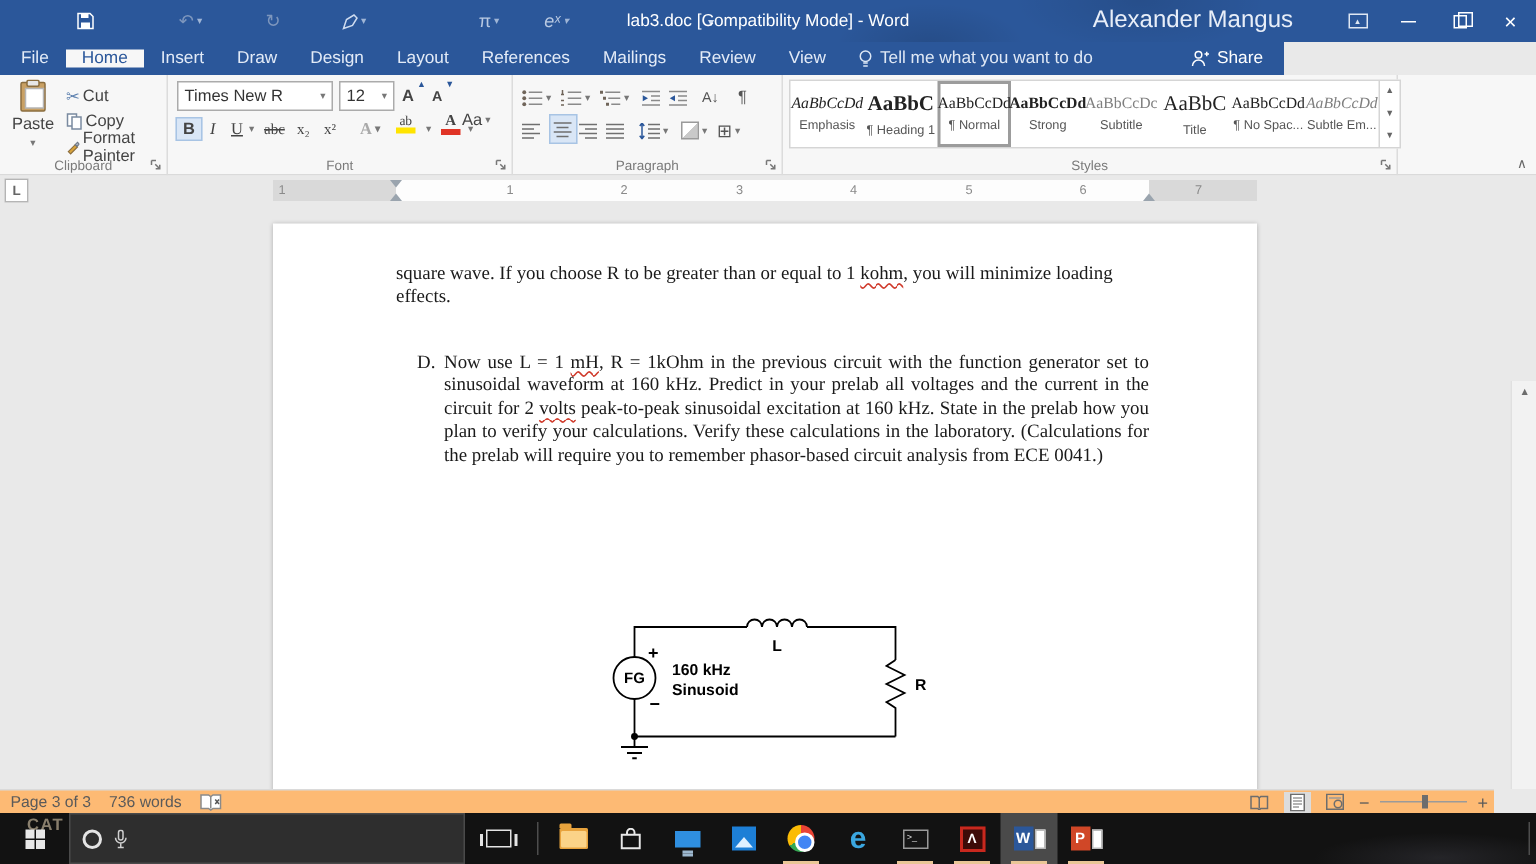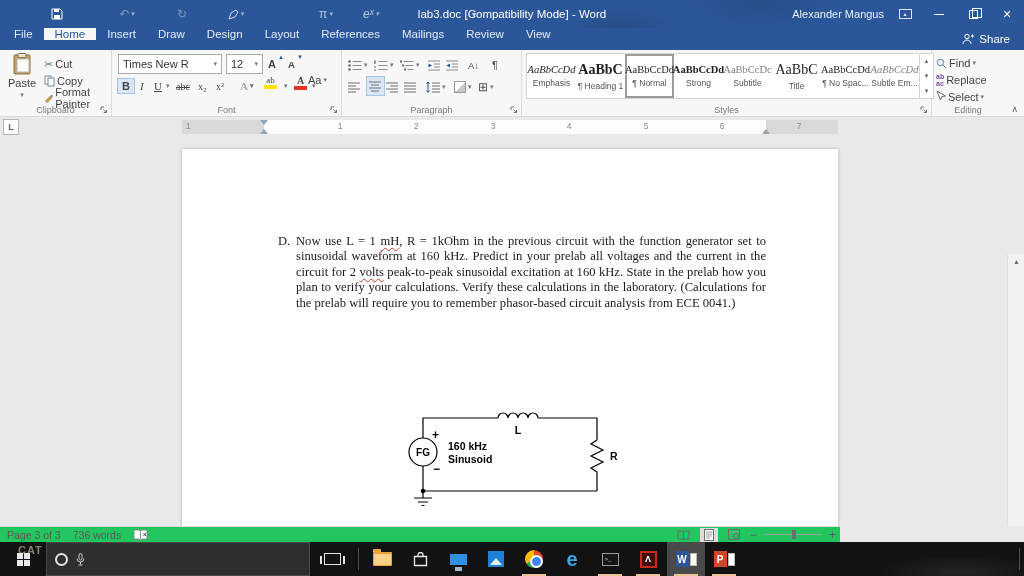"Alexander Mangus" .user { font-size: 11px -> 16px; margin-right: 4px -> 26px }
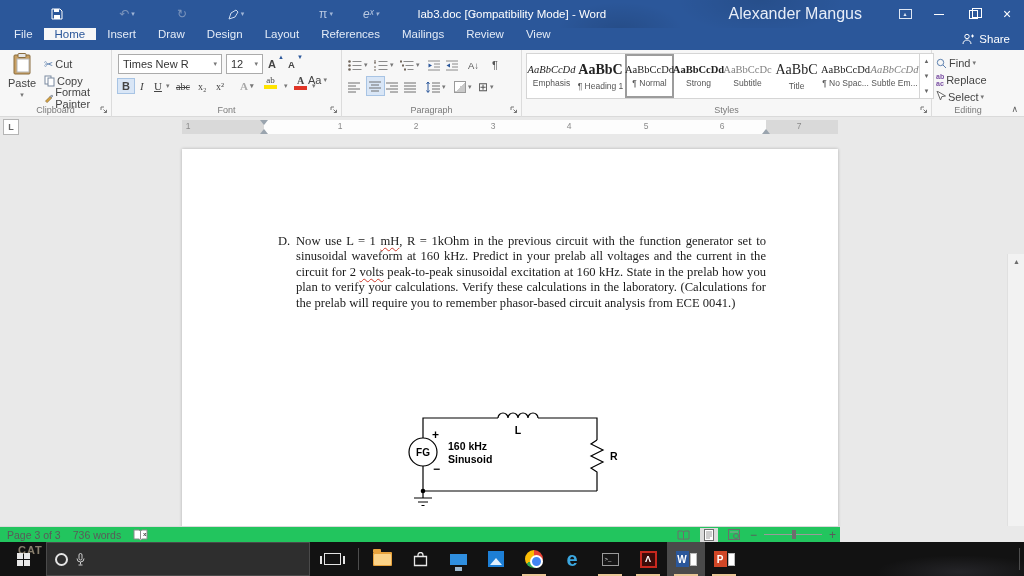"File" #tabs { align-items: flex-start -> center; width: 1024px -> 856px }
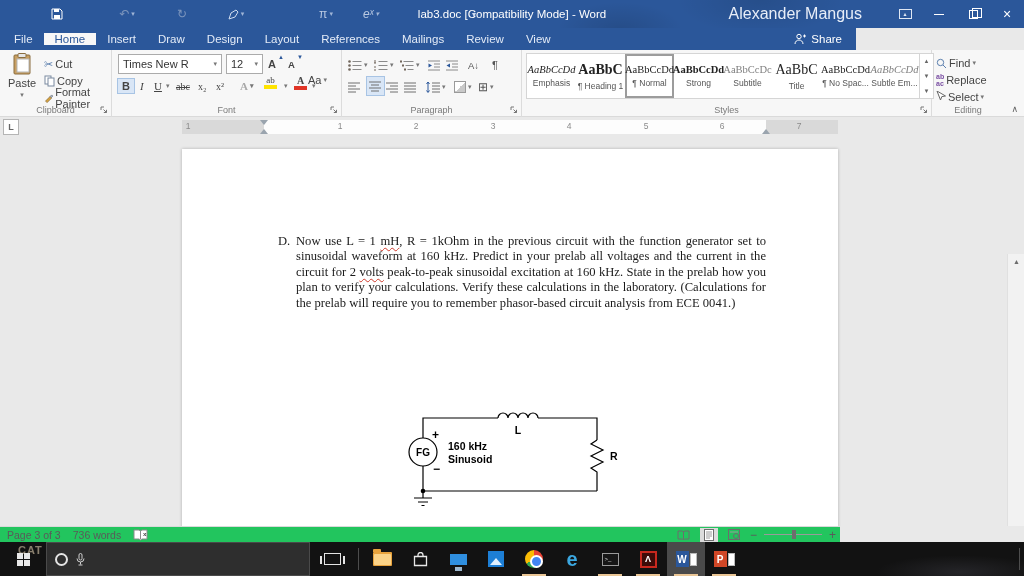"Tell me what you want" div.tellme { html: none -> <div> <svg> <circle></circle> <path></path> </svg> <span>Tell me what you want to do</span> </div> }
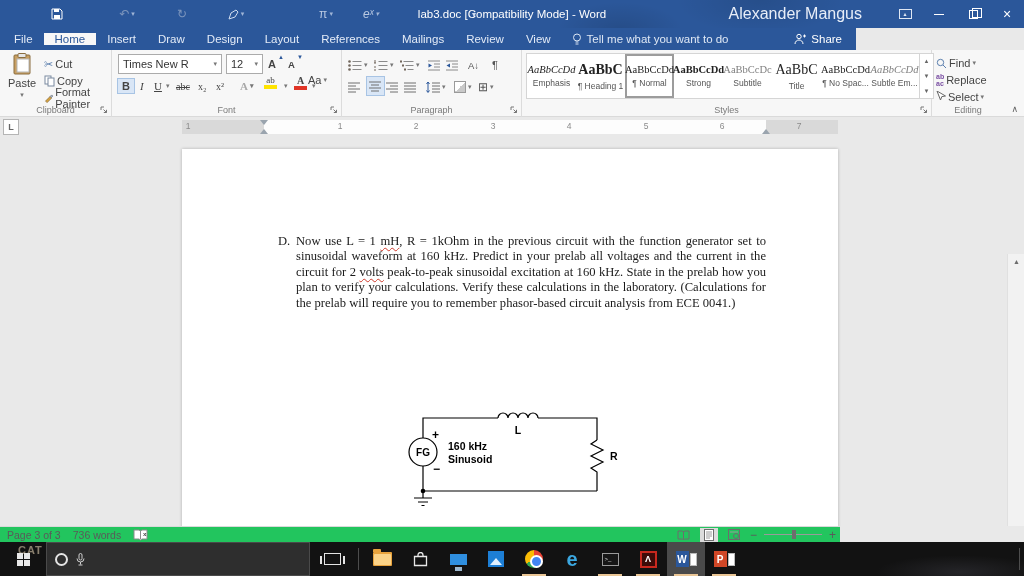"Find" div.grp { html: <div> <div> <svg> <circle></circle> <path></path> </svg> <span>Find</span> <span>▾</span> </div> <div> <span>ab<br>ac</span> <span>Replace</span> </div> <div> <svg> <path></path> </svg> <span>Select</span> <span>▾</span> </div> <div>Editing</div> </div> -> none }
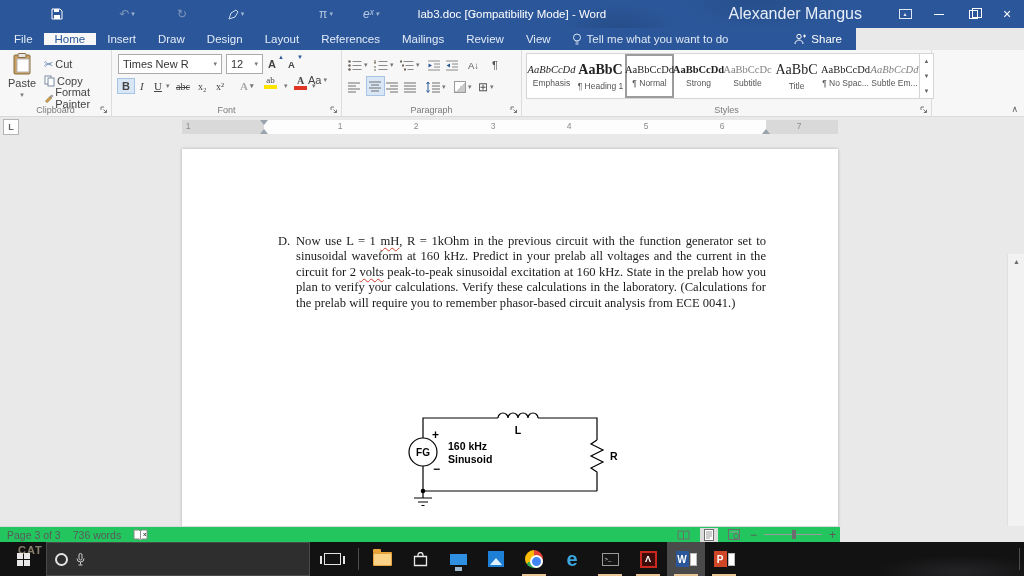"square wave. If you choose" div.doctxt { html: none -> <div><span>square wave. If you choose R to be greater than or equal to 1 </span><span>kohm</span><span>, you will minimize loading effects.</span></div> }
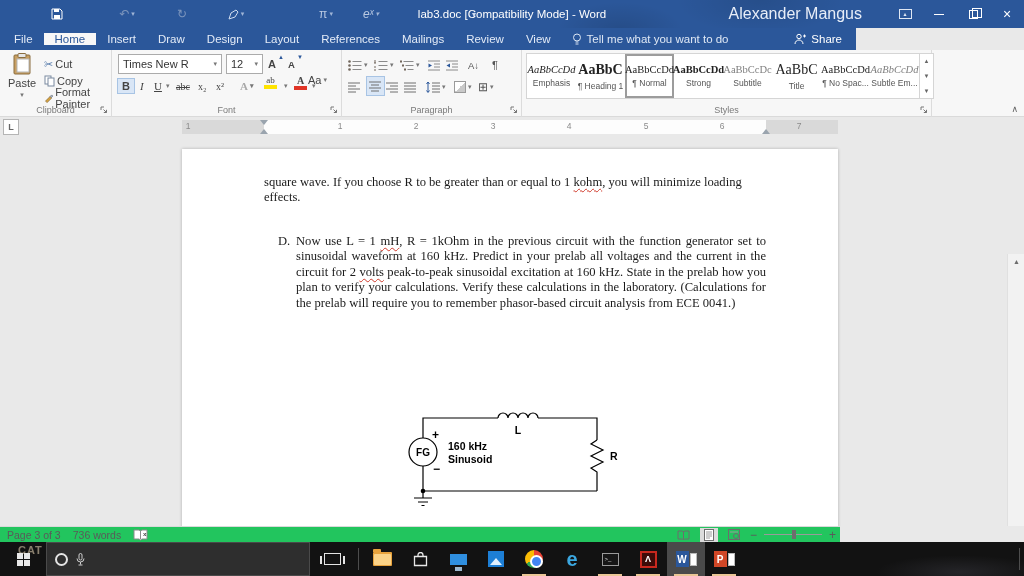"Page 3 of 3" #sb { background: #22c55e -> #fdba74; width: 840px -> 996px }
